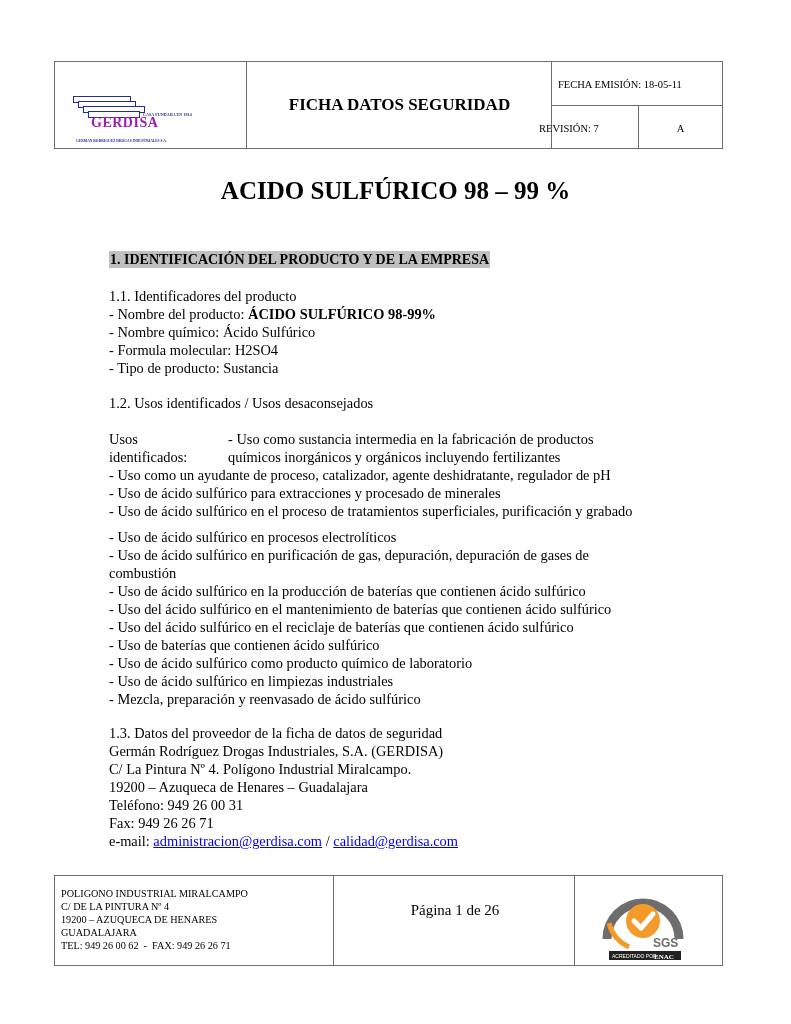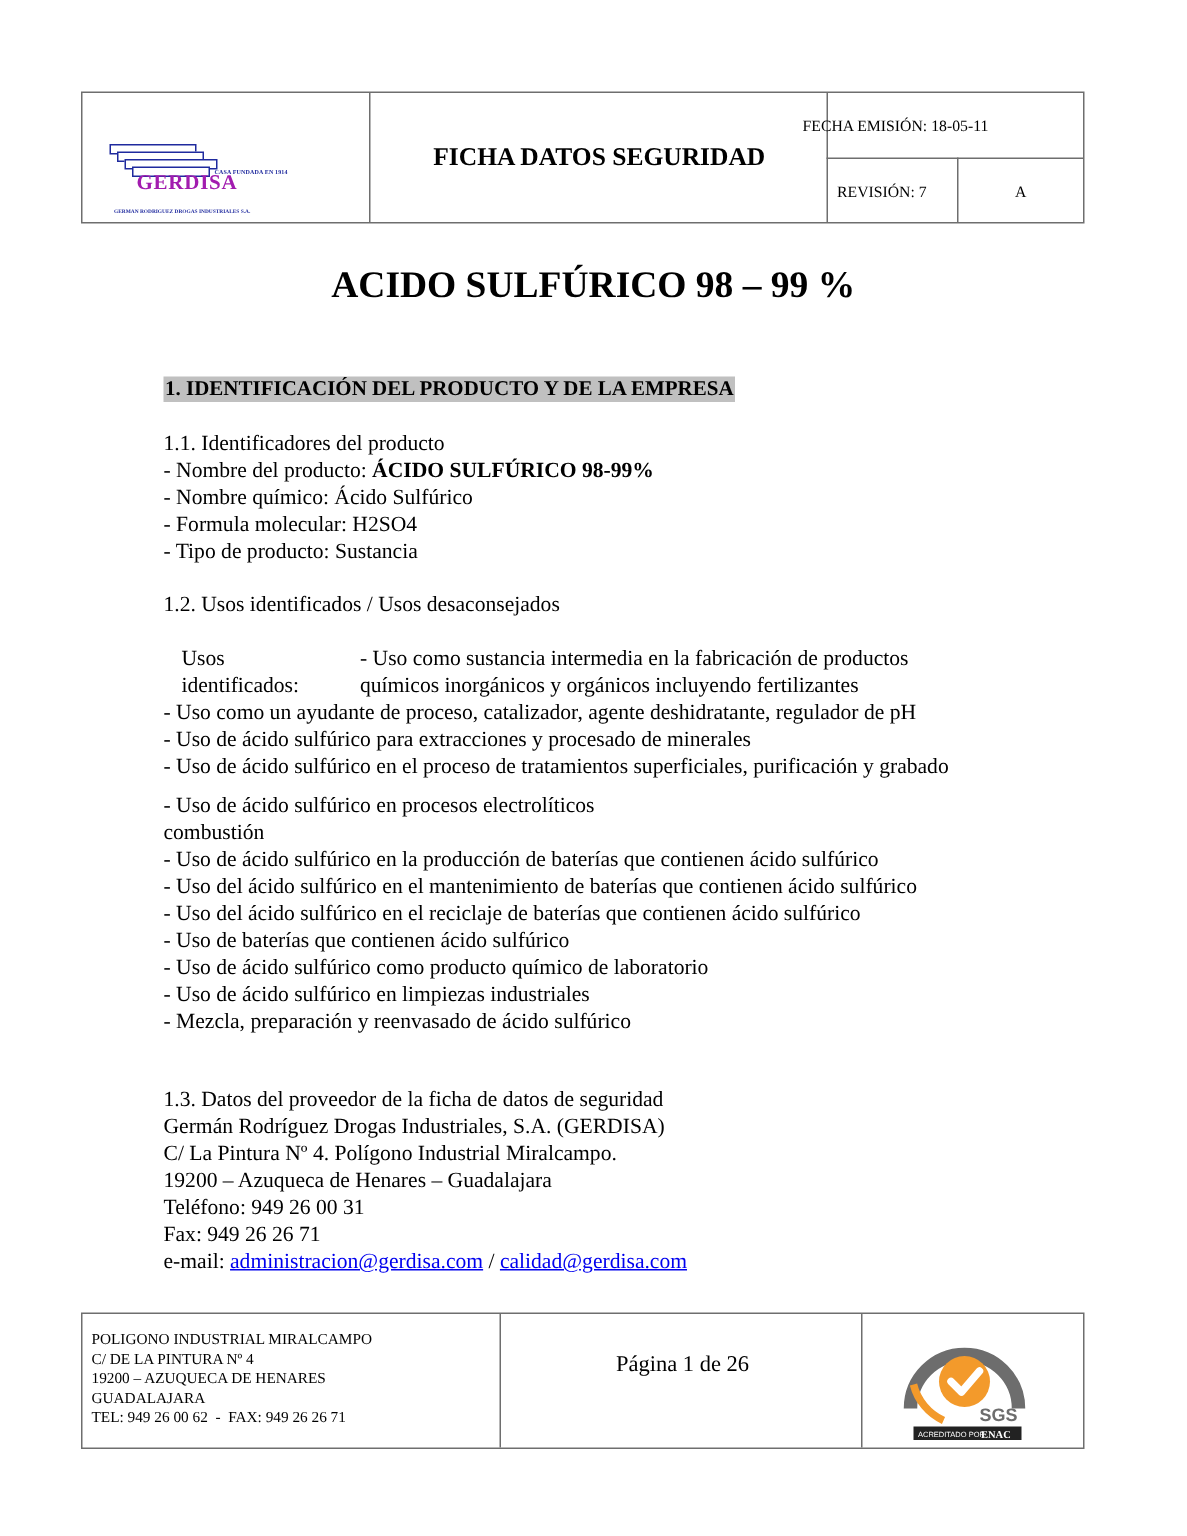"FECHA EMISIÓN: 18-05-11" div.meta { left: 480px -> 503px }
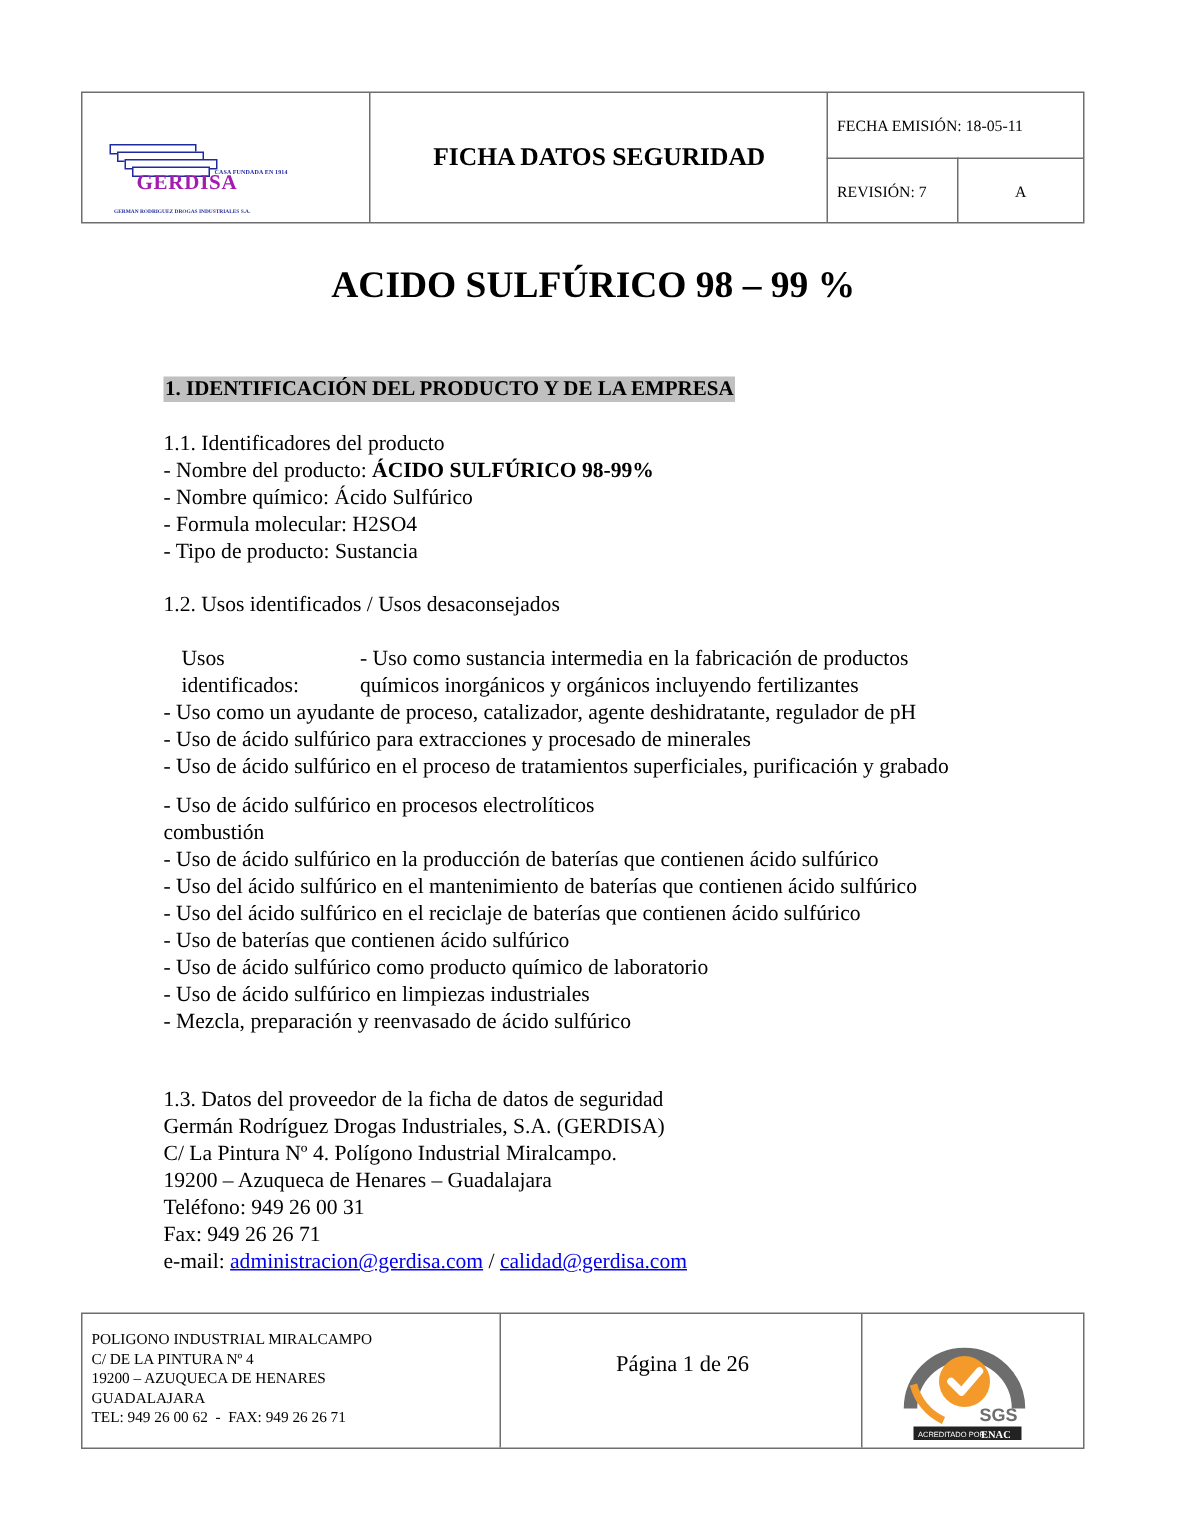"REVISIÓN: 7" div.meta { left: 503px -> 484px }
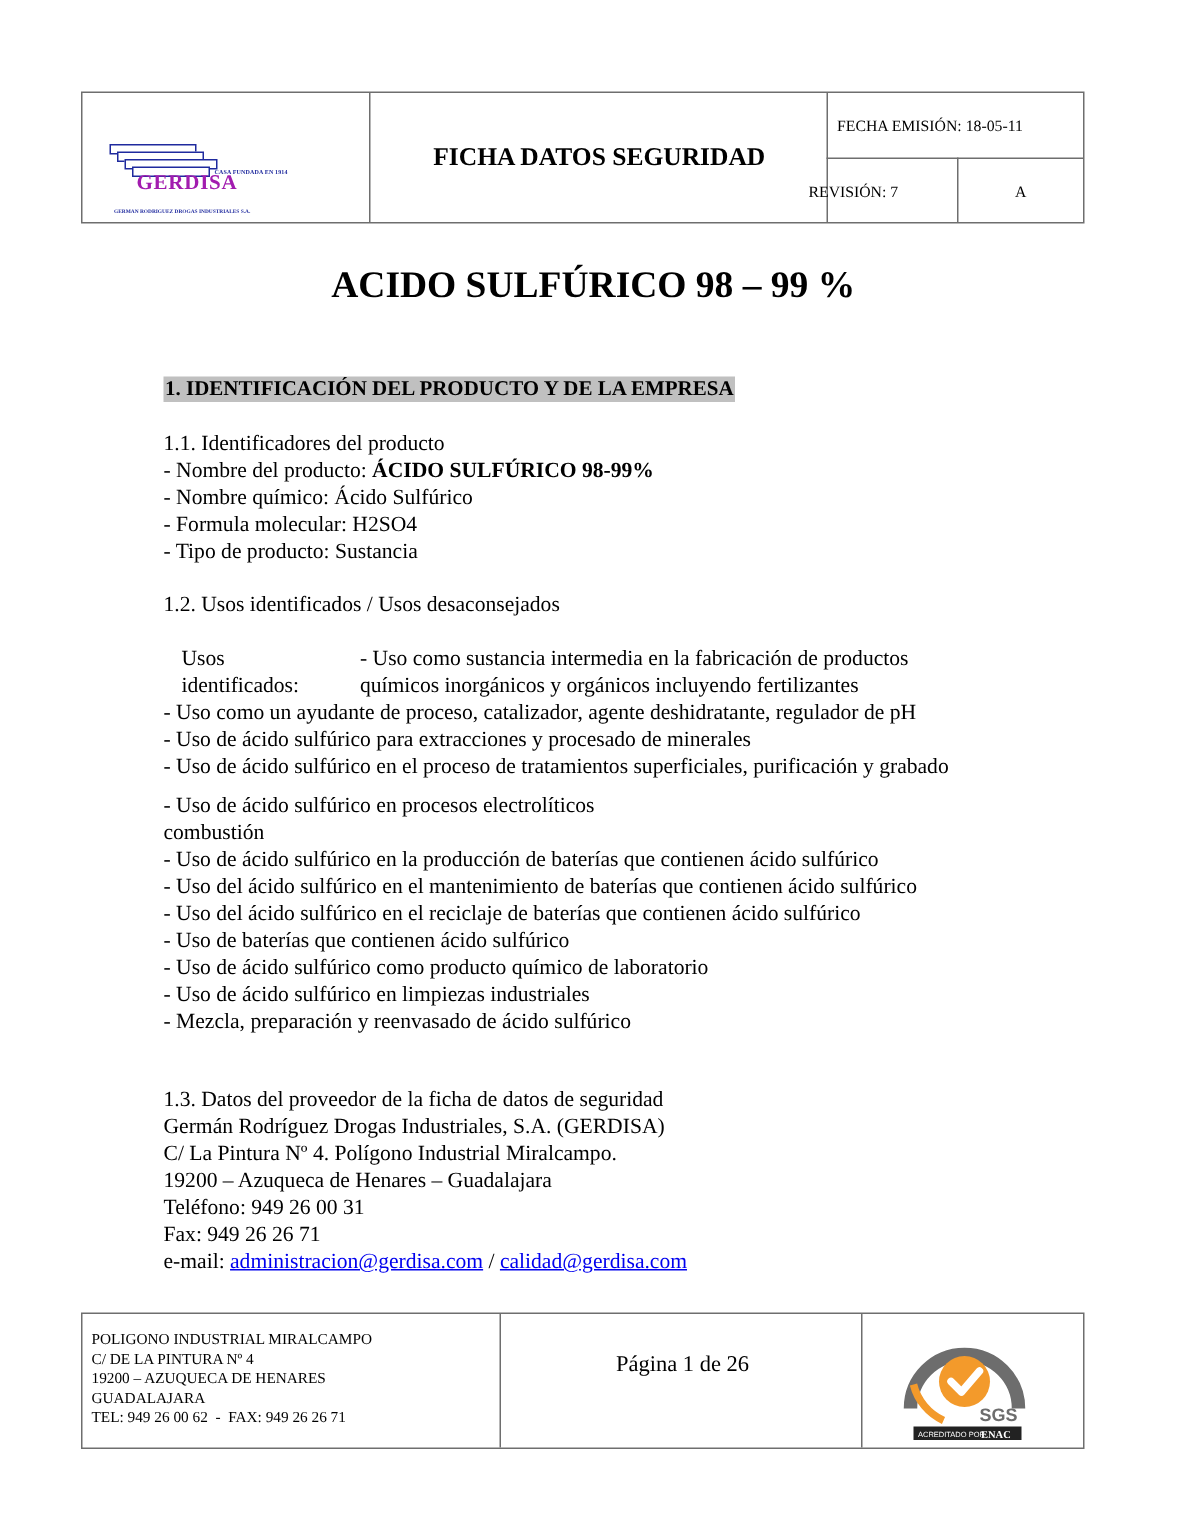"Usos" .uses-row { margin-left: 12px -> none }
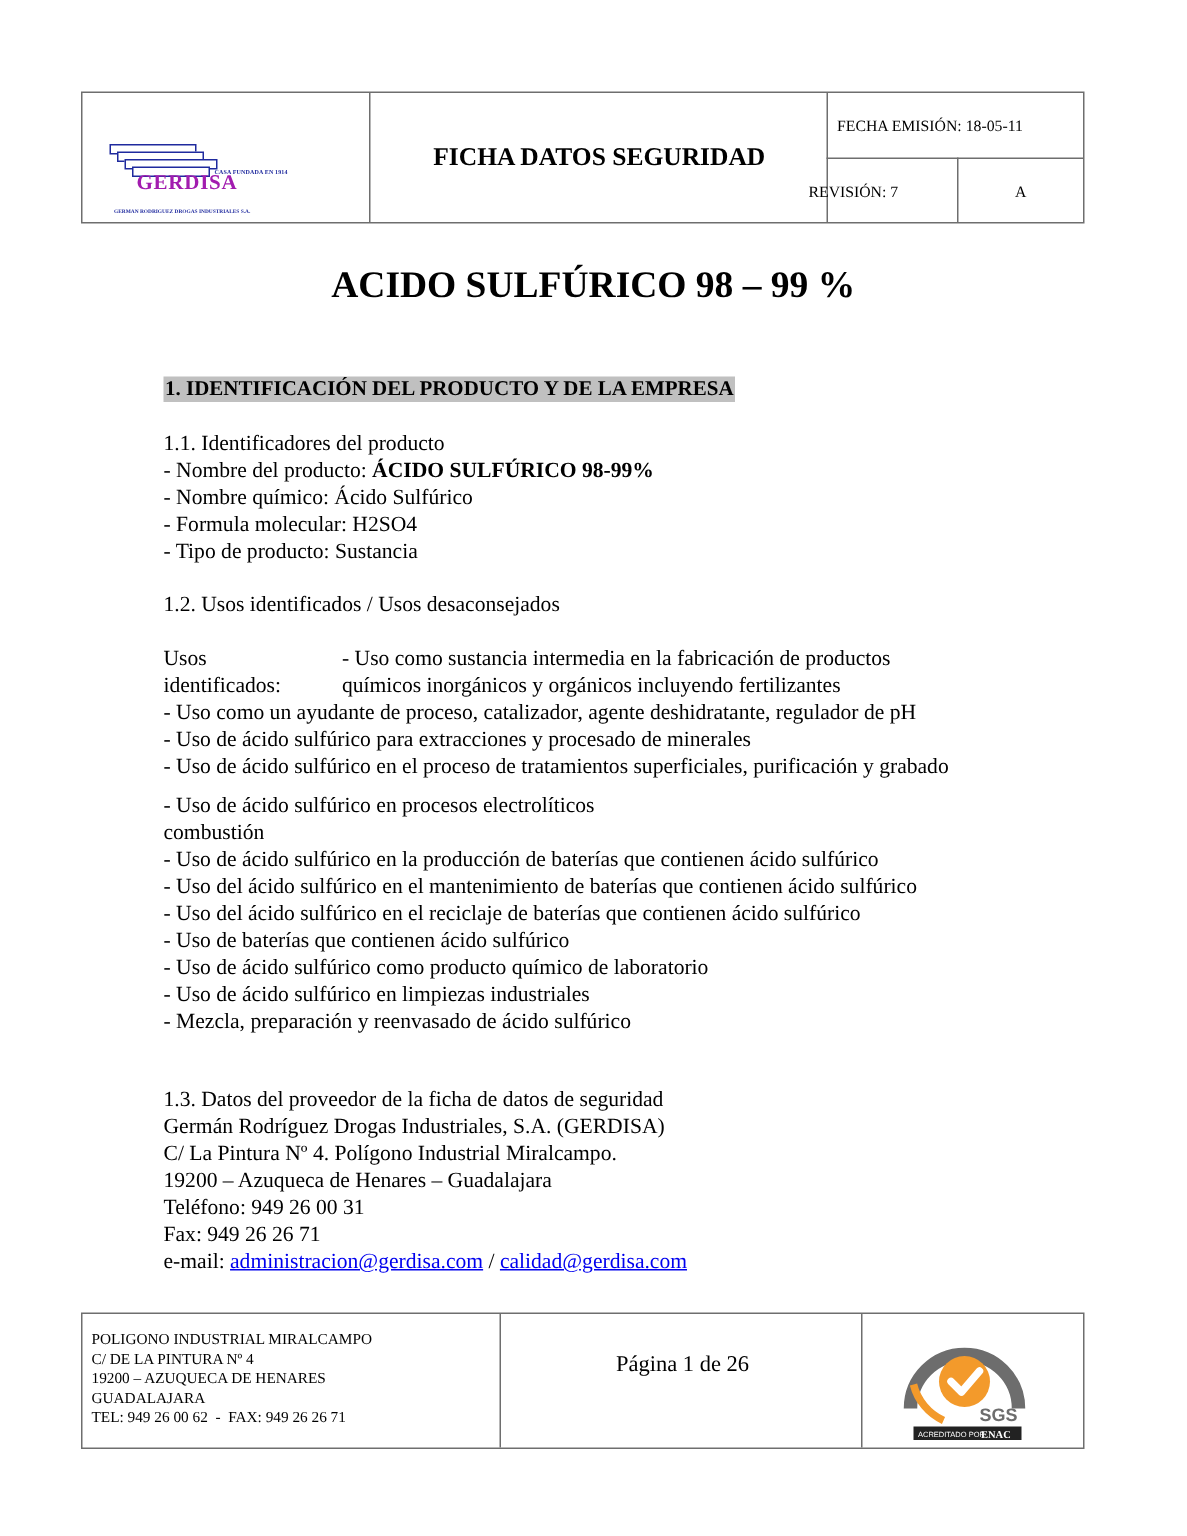"- Uso de ácido sulfúrico en purificación" div.txt { html: none -> <div>- Uso de ácido sulfúrico en purificación de gas, depuración, depuración de gases de</div> }
